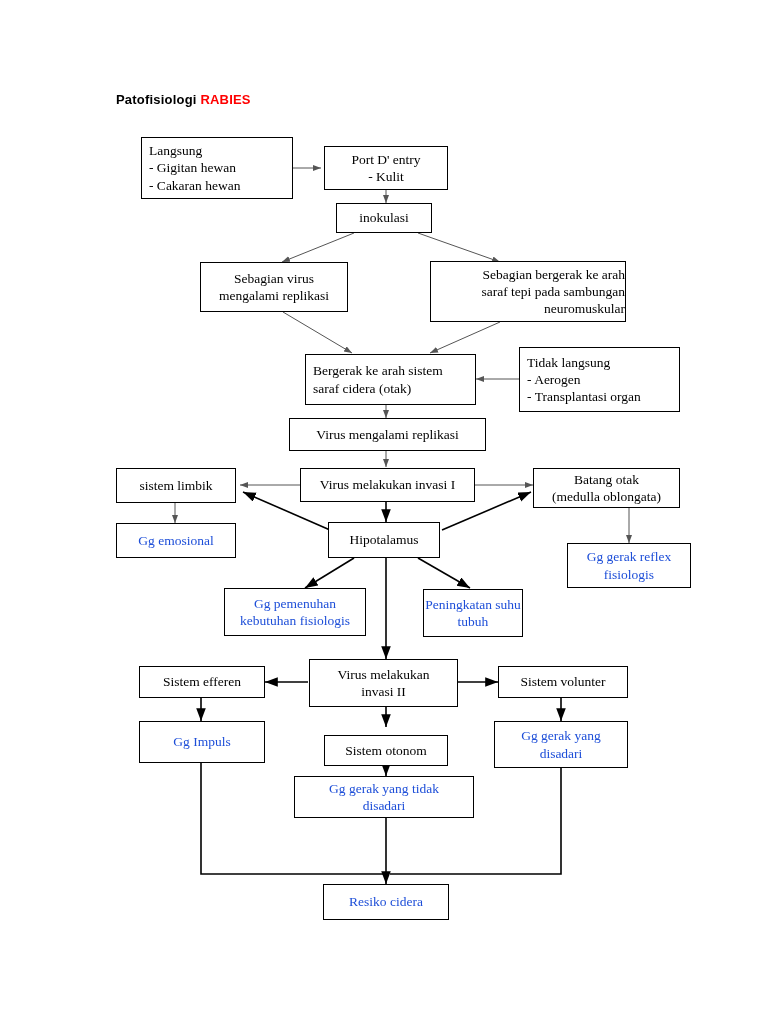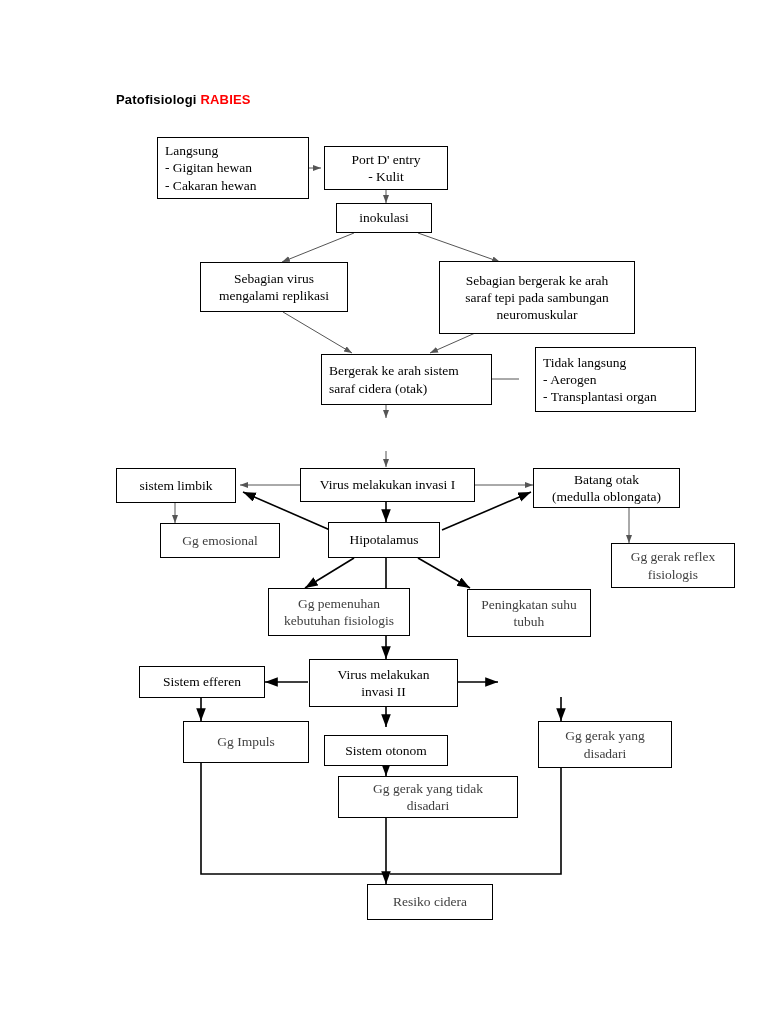"Langsung" .node.left { margin-left: 16px -> none }
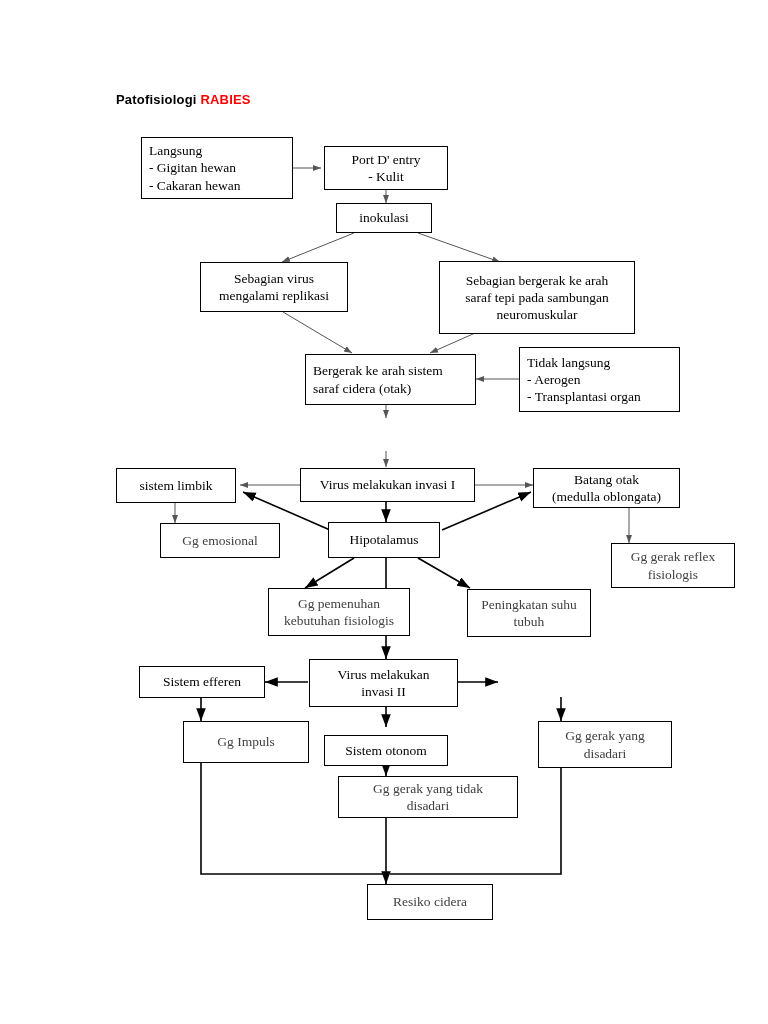"Sebagian bergerak ke arah" div.node { align-items: none -> flex-end; height: 73px -> 61px; left: 439px -> 430px }
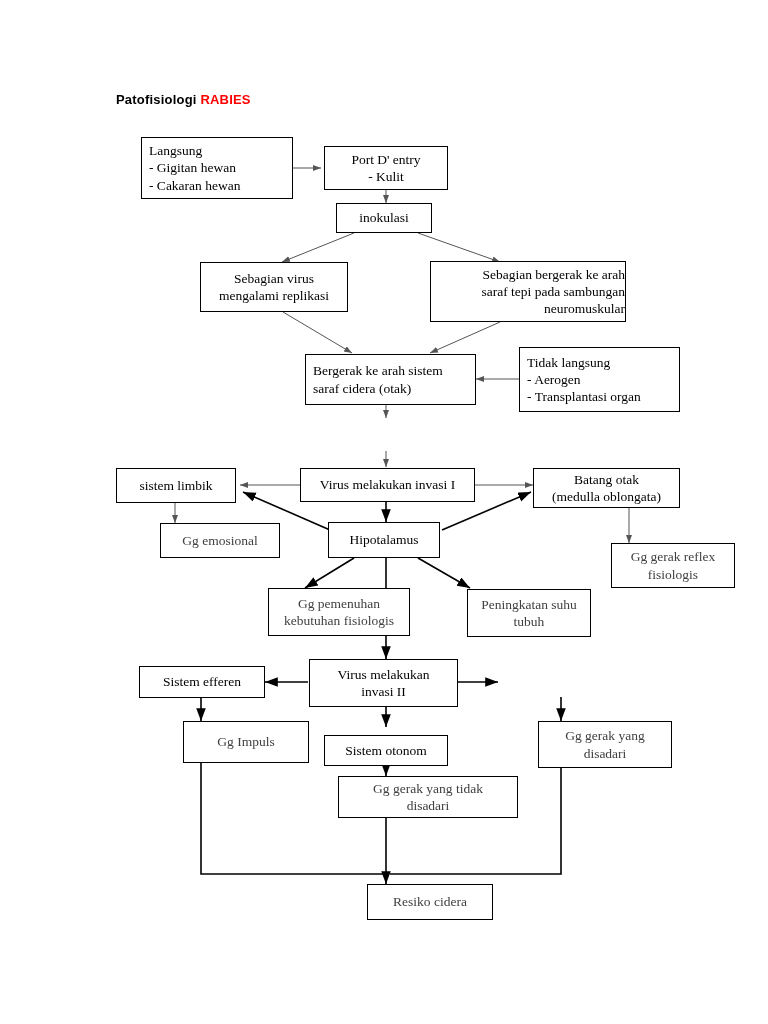"Virus mengalami replikasi" div.node { html: none -> <div> <span>Virus mengalami replikasi</span> </div> }
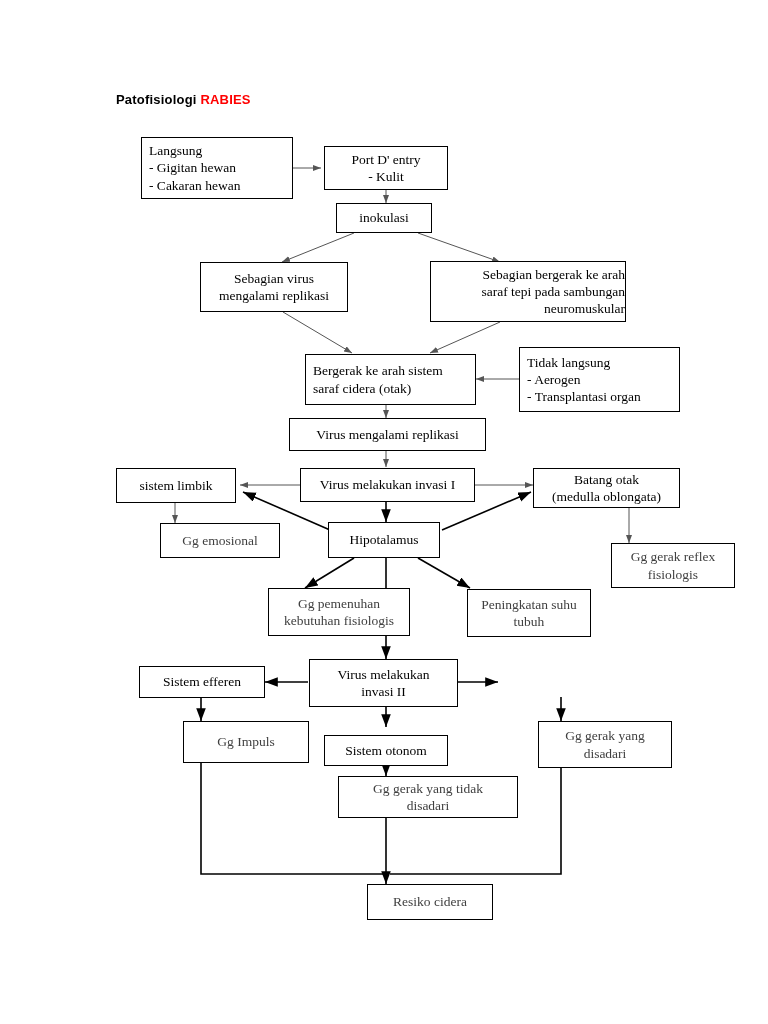"Gg emosional" .node.red { color: #404040 -> #1d4ed8; margin-left: 44px -> none }
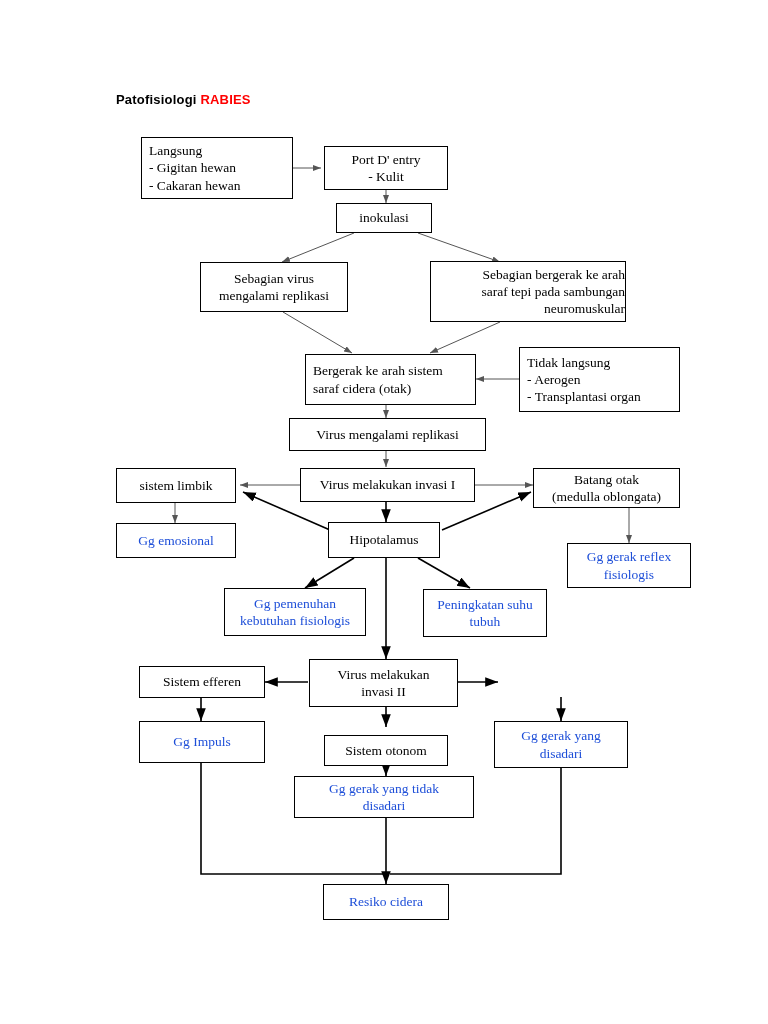"Peningkatan suhu" div.node { width: 124px -> 100px }
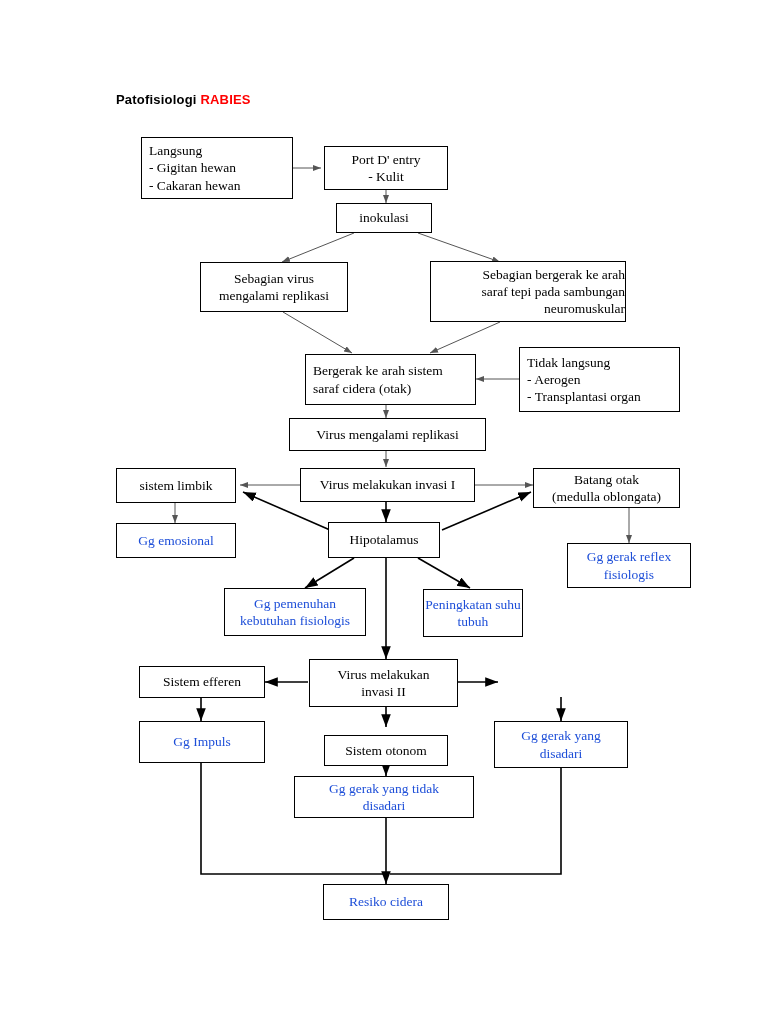"Sistem volunter" div.node { html: none -> <div> <span>Sistem volunter</span> </div> }
